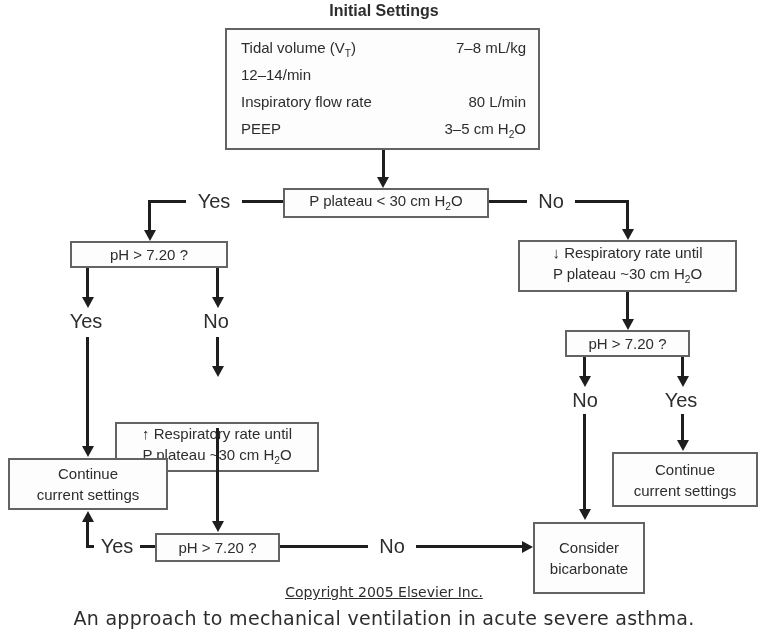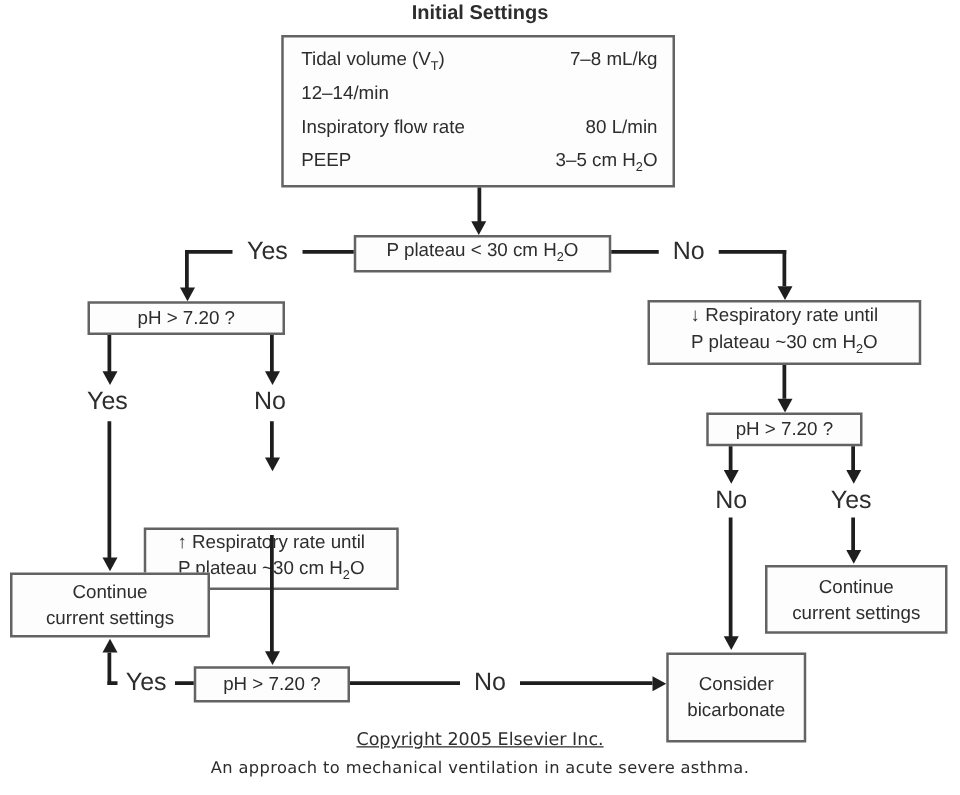"An approach to mechanical ventilation" .footer2 { font-size: 13px -> 19px }
